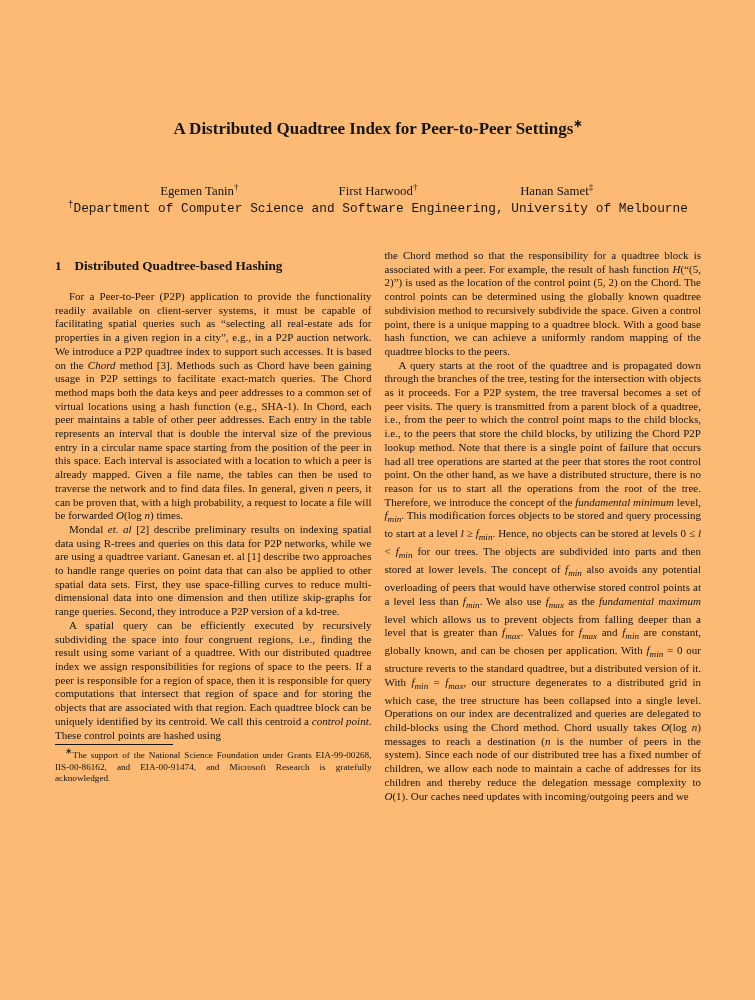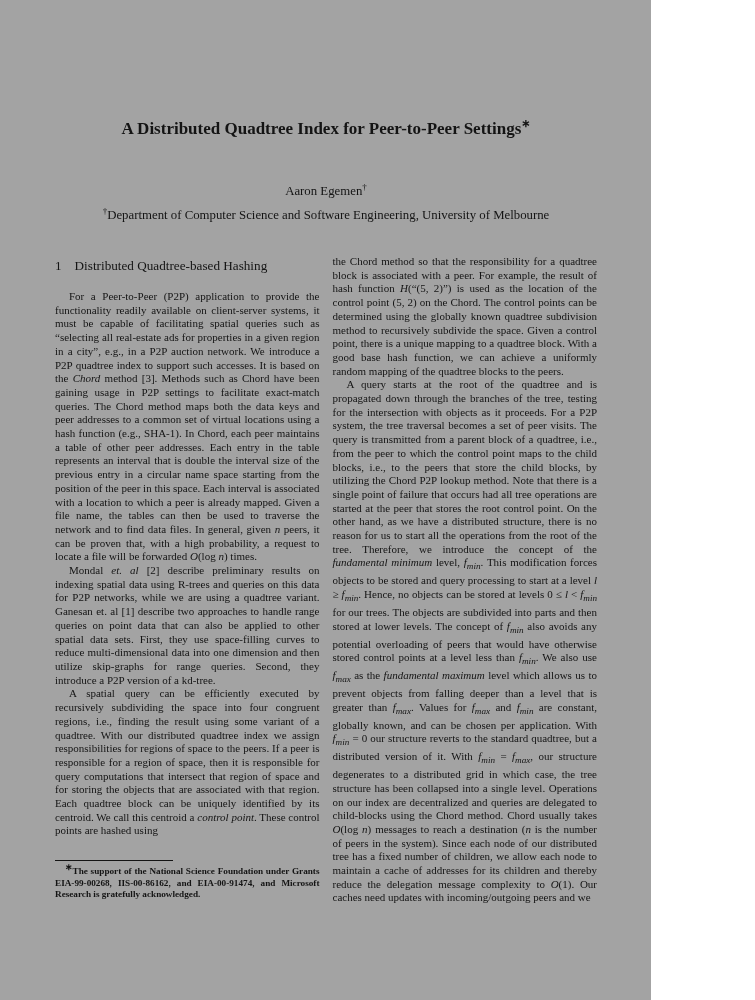"A Distributed Quadtree Index for" .page { background: #a3a3a3 -> #fdba74; width: 651px -> 755px }
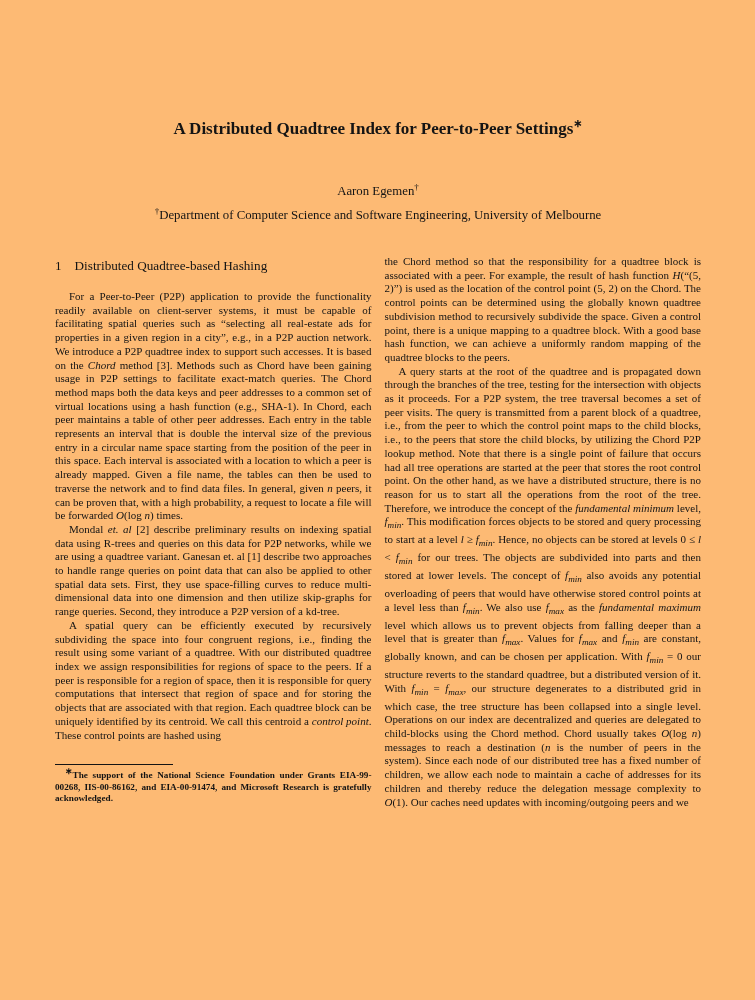"Egemen Tanin†" span.author { html: none -> <span><span>Egemen Tanin</span><sup>†</sup></span> }
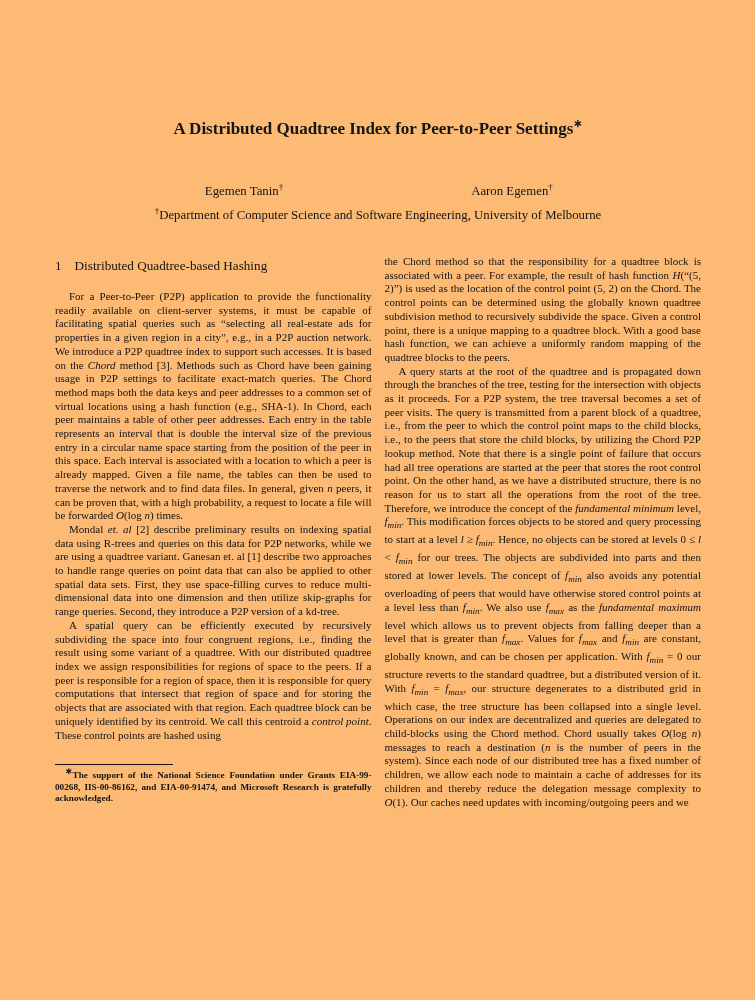"Aaron Egemen" span { text: Aaron Egemen -> First Harwood }
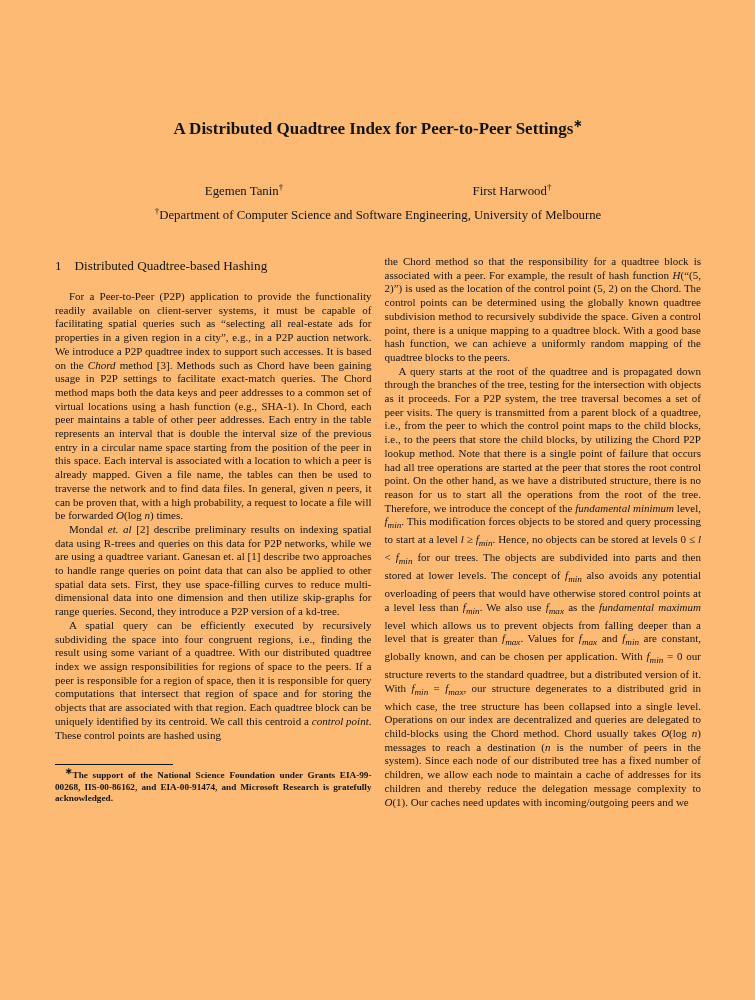"Hanan Samet‡" span.author { html: none -> <span><span>Hanan Samet</span><sup>‡</sup></span> }
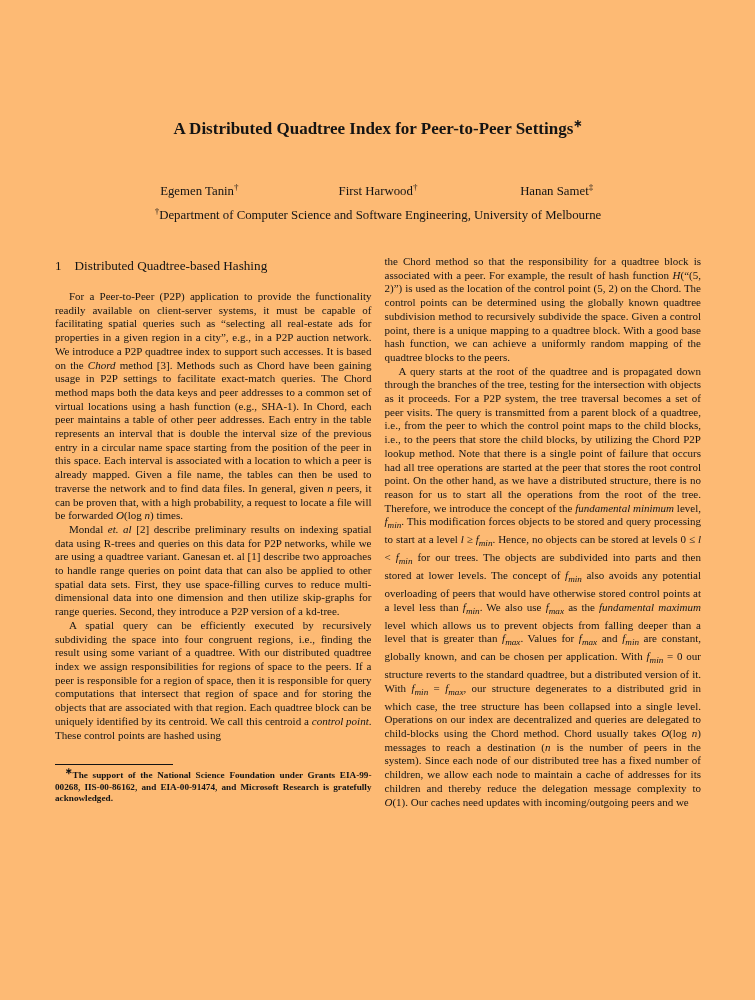"†Department of Computer Science and" .affiliations { font-family: none -> Liberation Mono, monospace; margin-top: 6px -> 0 }
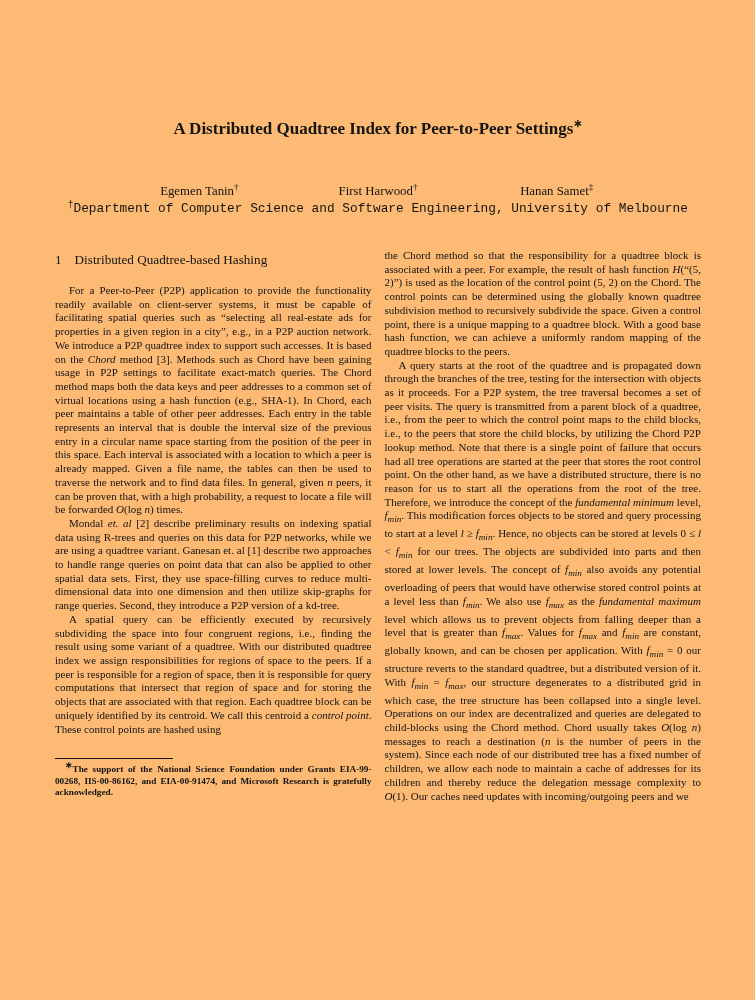"1 Distributed Quadtree-based Hashing" .section-heading { font-weight: normal -> bold; margin: 2px 0 16px 0 -> 8px 0 16px 0 }
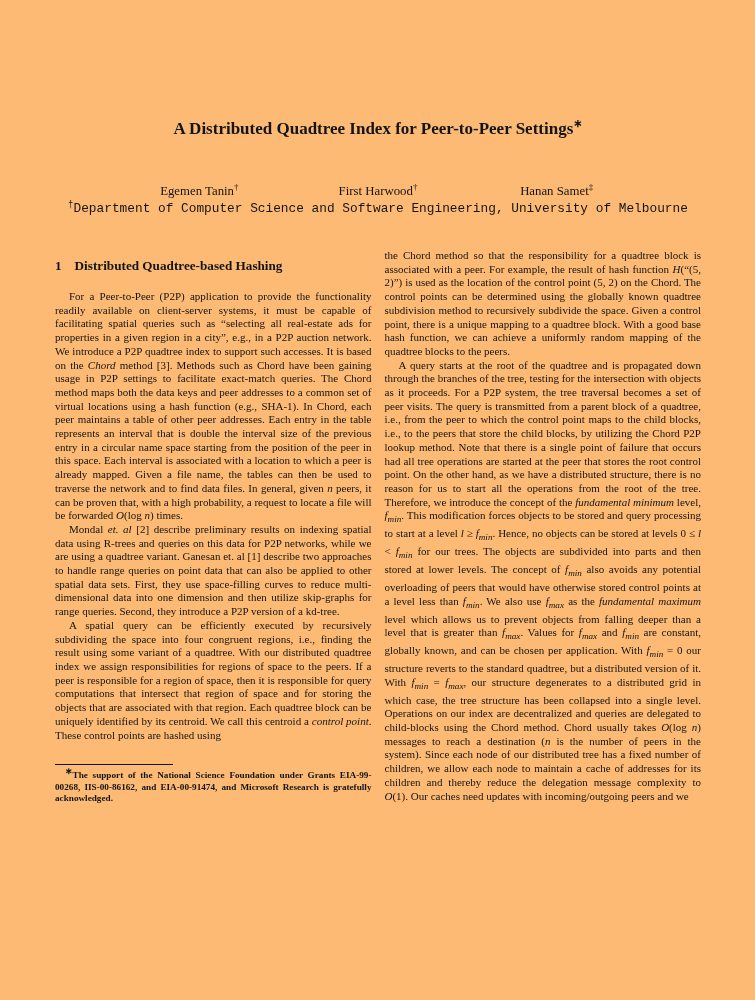"∗The support of the National" .footnote { font-weight: bold -> none; margin-top: 22px -> 2px }
